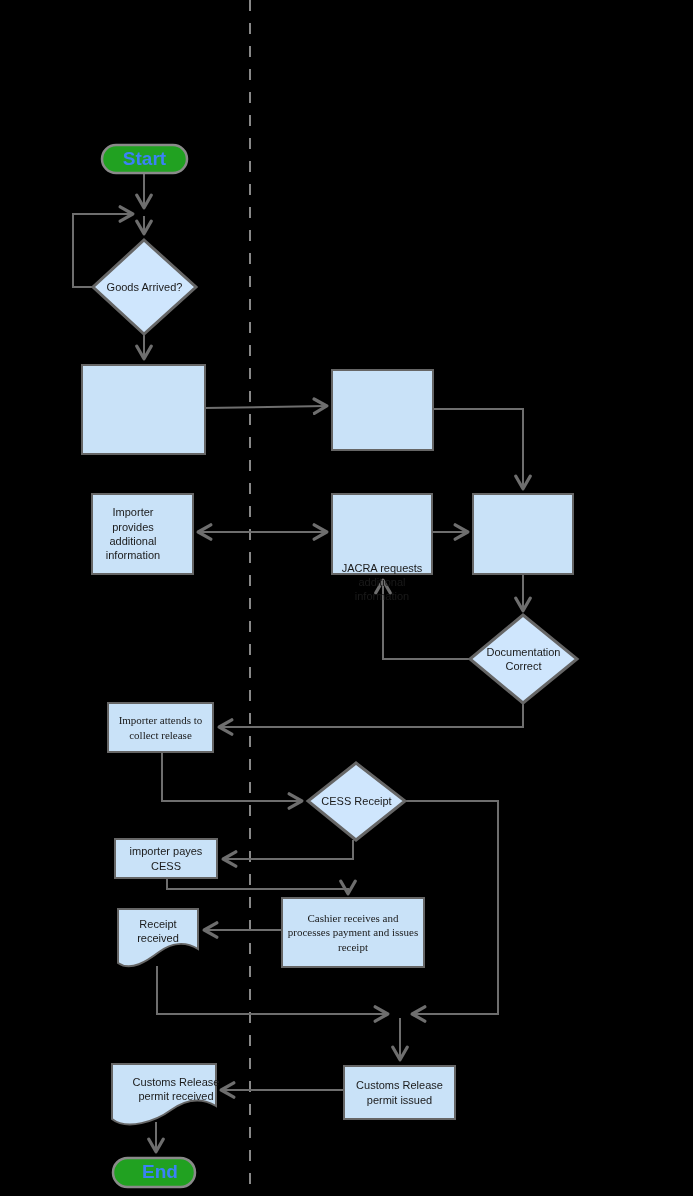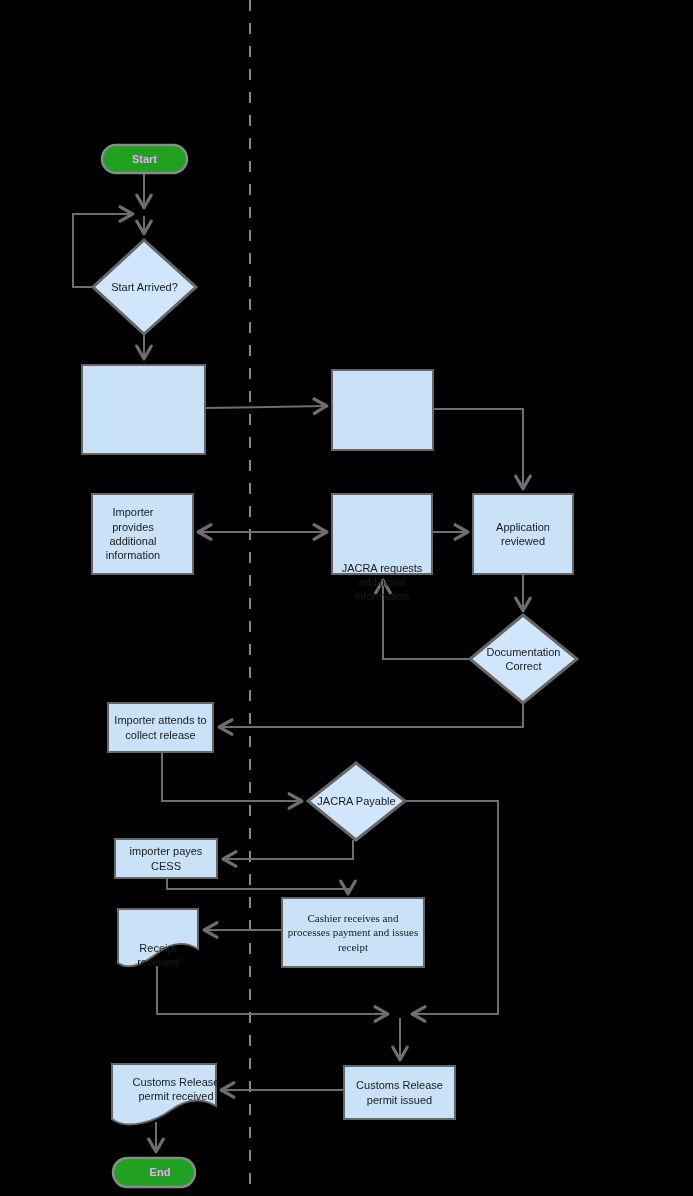"Start" .terminator-label { color: #f0abfc -> #3b82f6; font-size: 11px -> 19px }
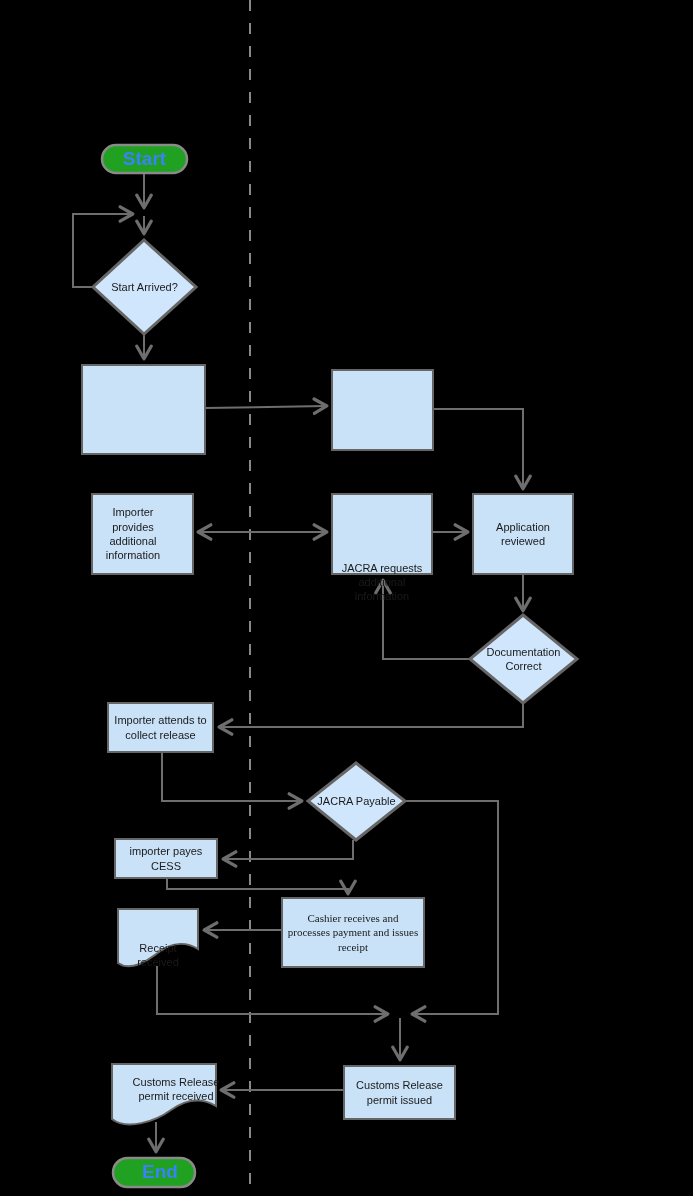"Start Arrived?" div.node-label { text: Start -> Goods }
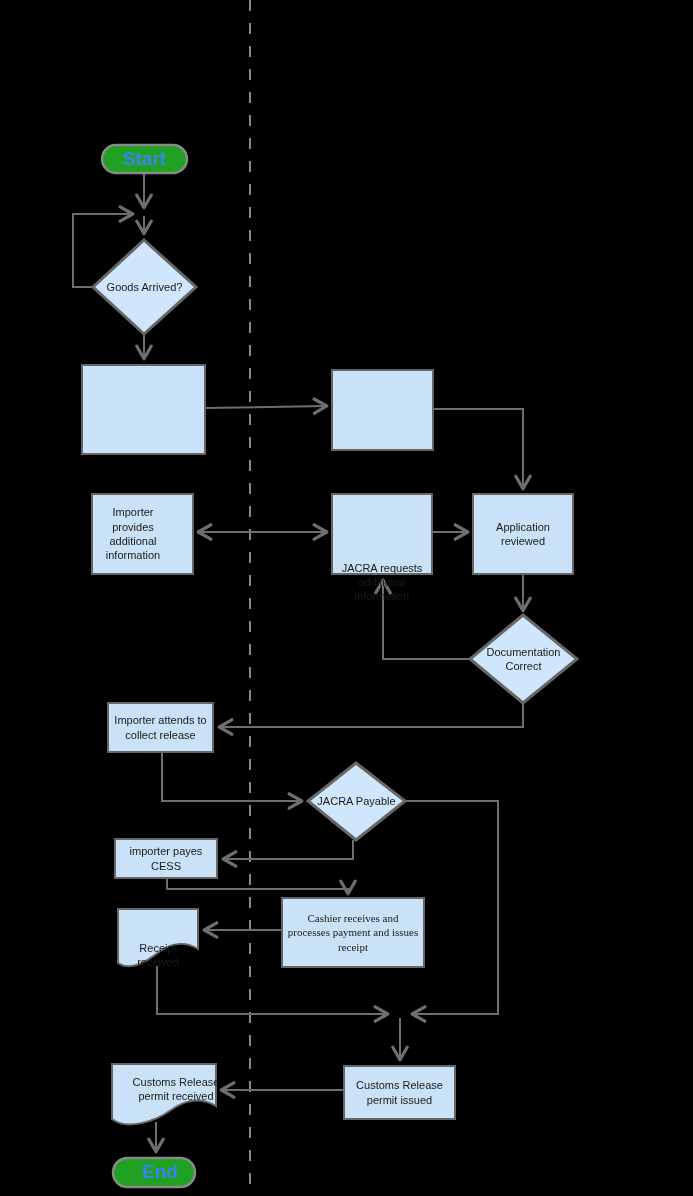"Application reviewed" div.node-label { html: <div>Application reviewed</div> -> none }
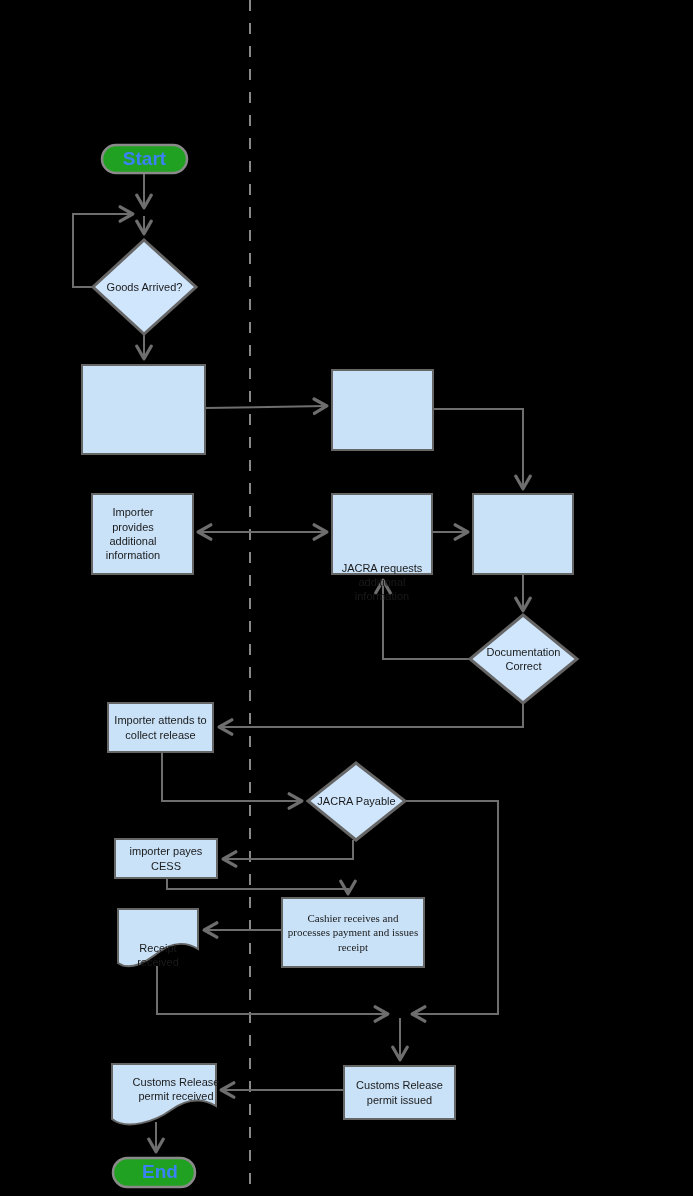"Importer attends to collect release" div.node-label { font-family: none -> Liberation Serif, serif }
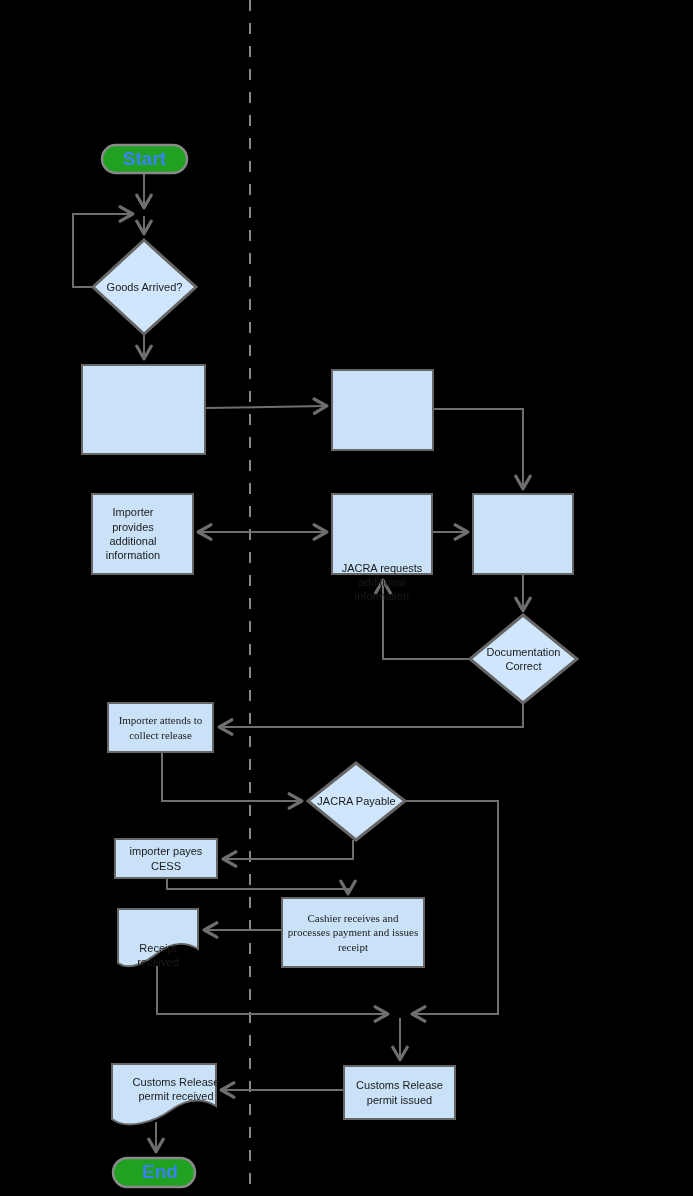"JACRA Payable" div.node-label { text: JACRA Payable -> CESS Receipt }
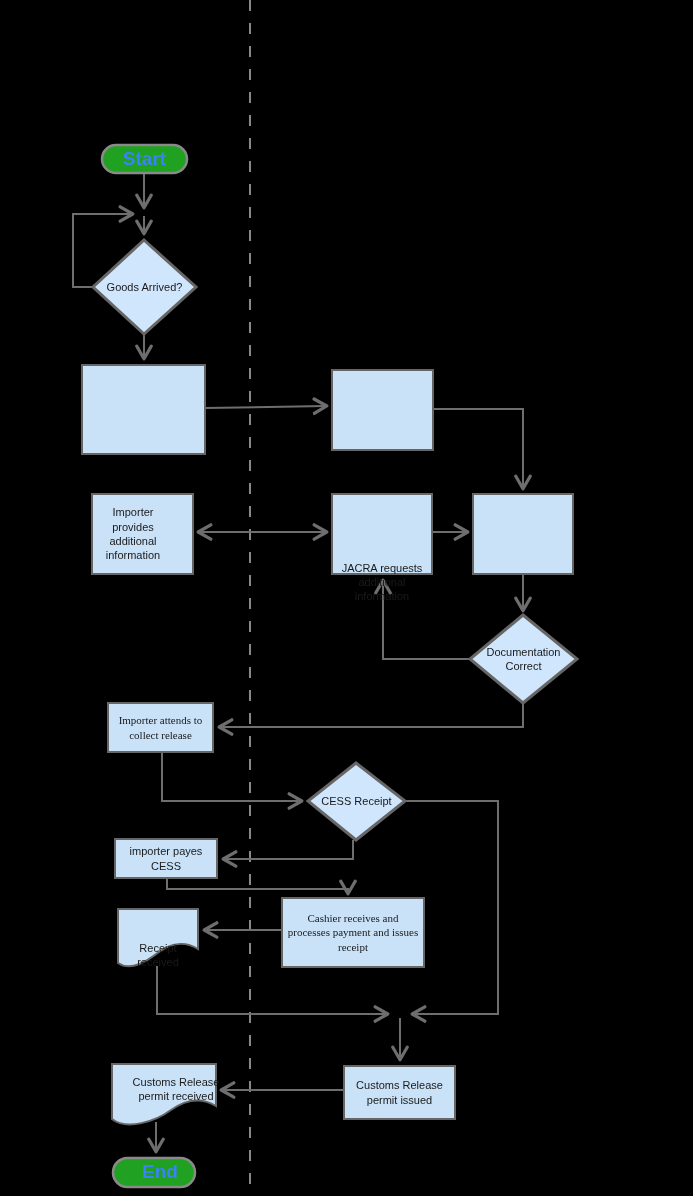"Receipt received" div.node-label { margin-top: 24px -> none }
